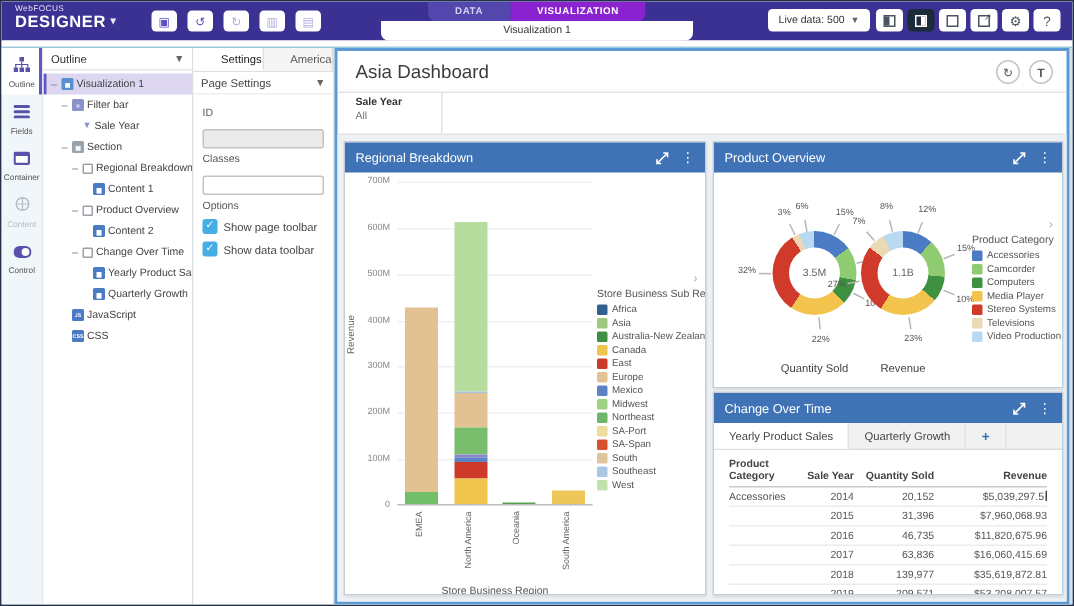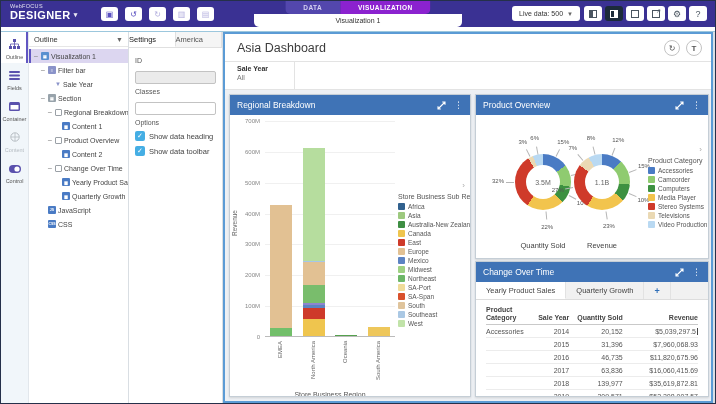"Settings" .set-tab { text-align: left -> right }
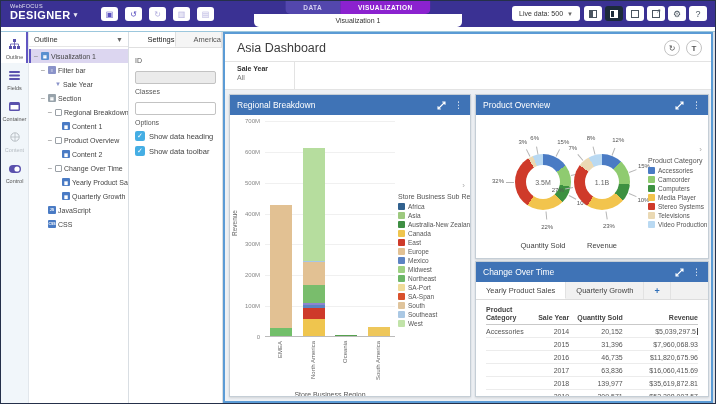"Page Settings" div.sec-row { html: none -> <div> <span>Page Settings</span> <span>▼</span> </div> }
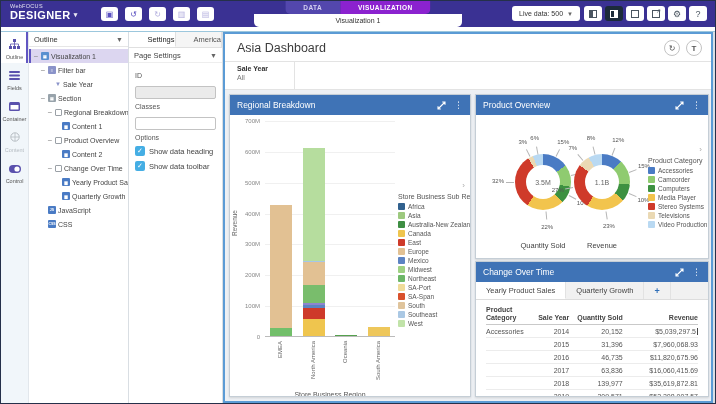"Show data heading" span.opt-lbl { text: data heading -> page toolbar }
